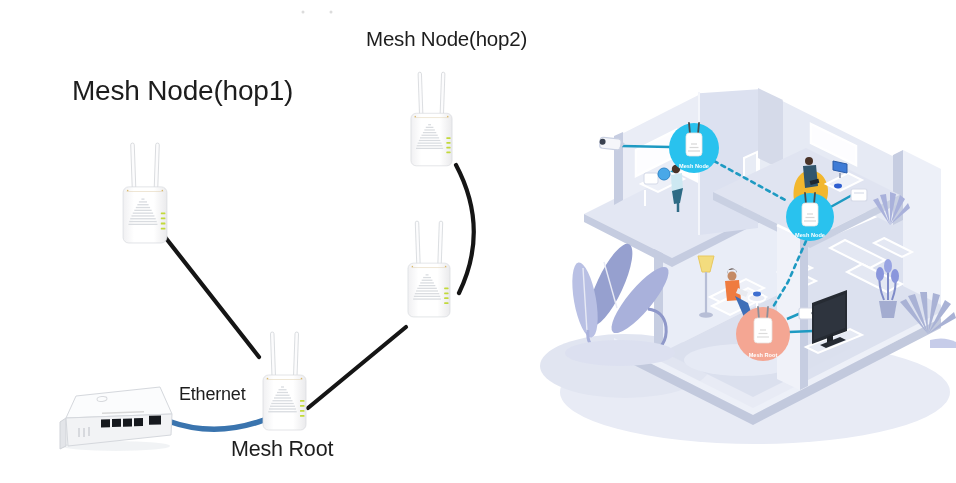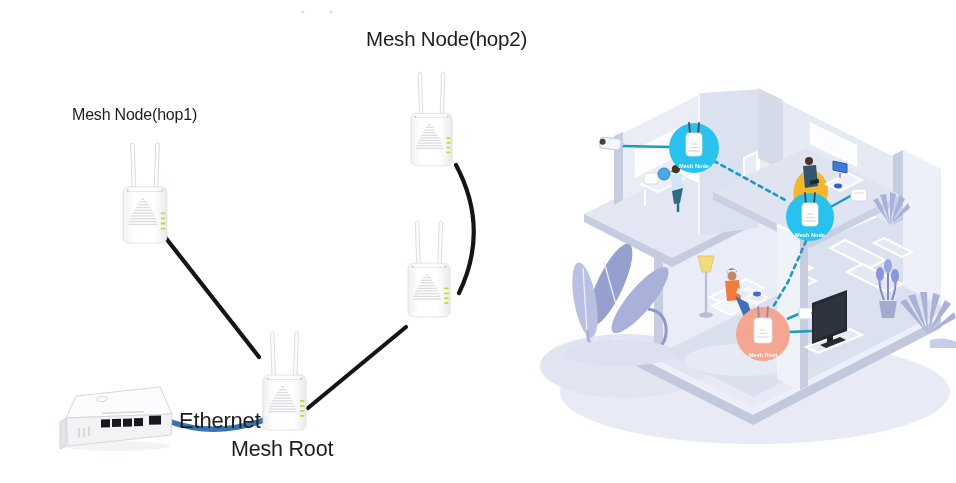"Mesh Node(hop1)" .lbl-hop1l { font-size: 16px -> 28px; top: 106px -> 75px }
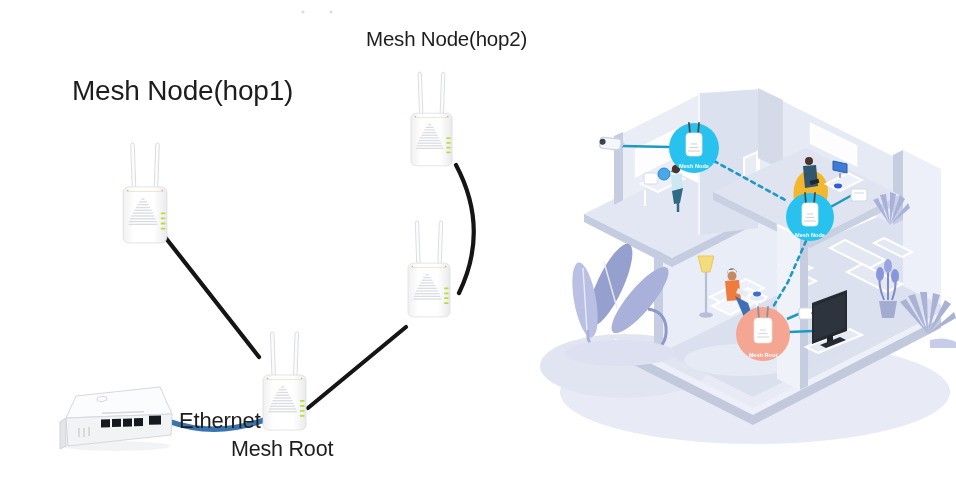"Ethernet" .lbl-eth { font-size: 22px -> 18px; top: 408px -> 384px }
